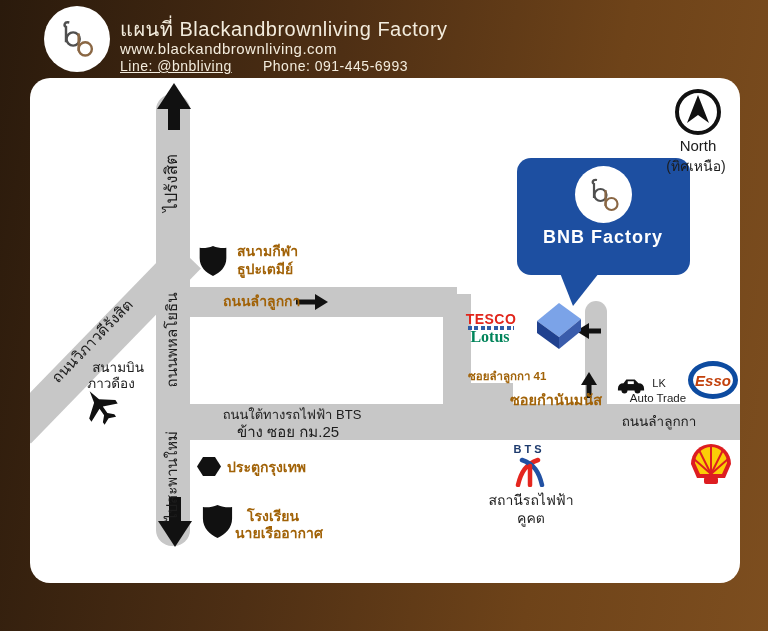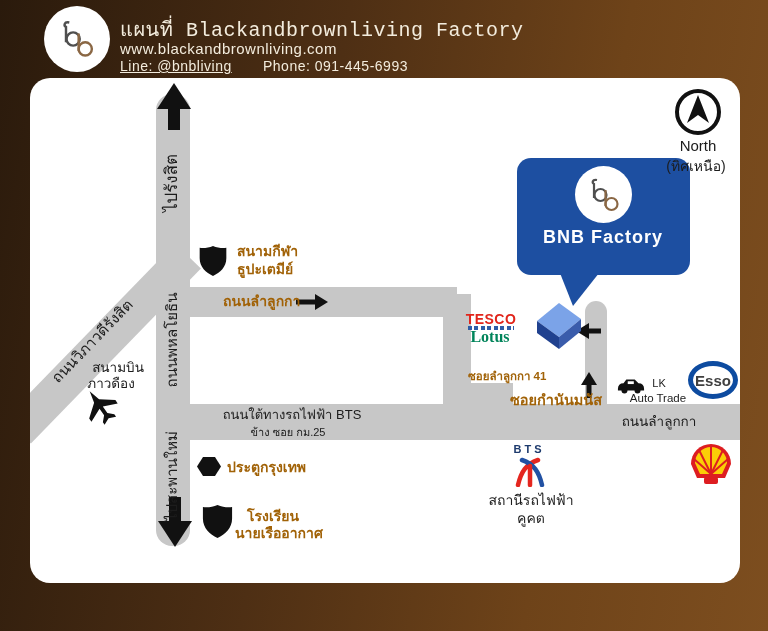"แผนที่ Blackandbrownliving Factory" div.abs { font-family: Liberation Mono, monospace -> none }
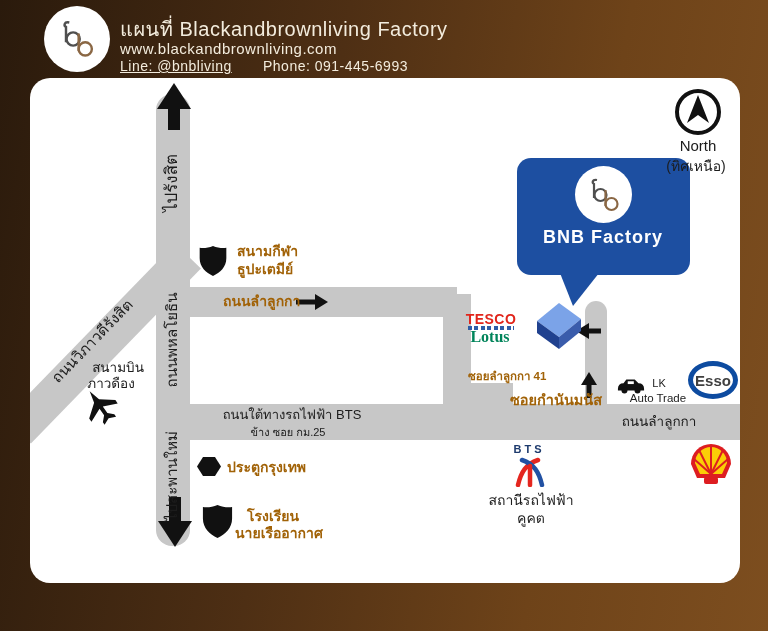"Esso" span { color: #404040 -> #c2410c; font-style: none -> italic }
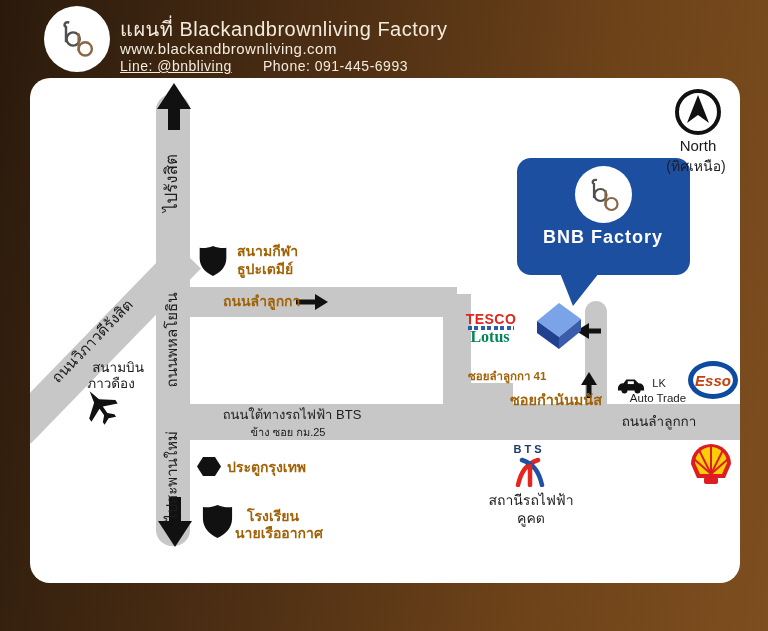"ข้าง ซอย กม.25" div.lbl { font-size: 11px -> 15px }
